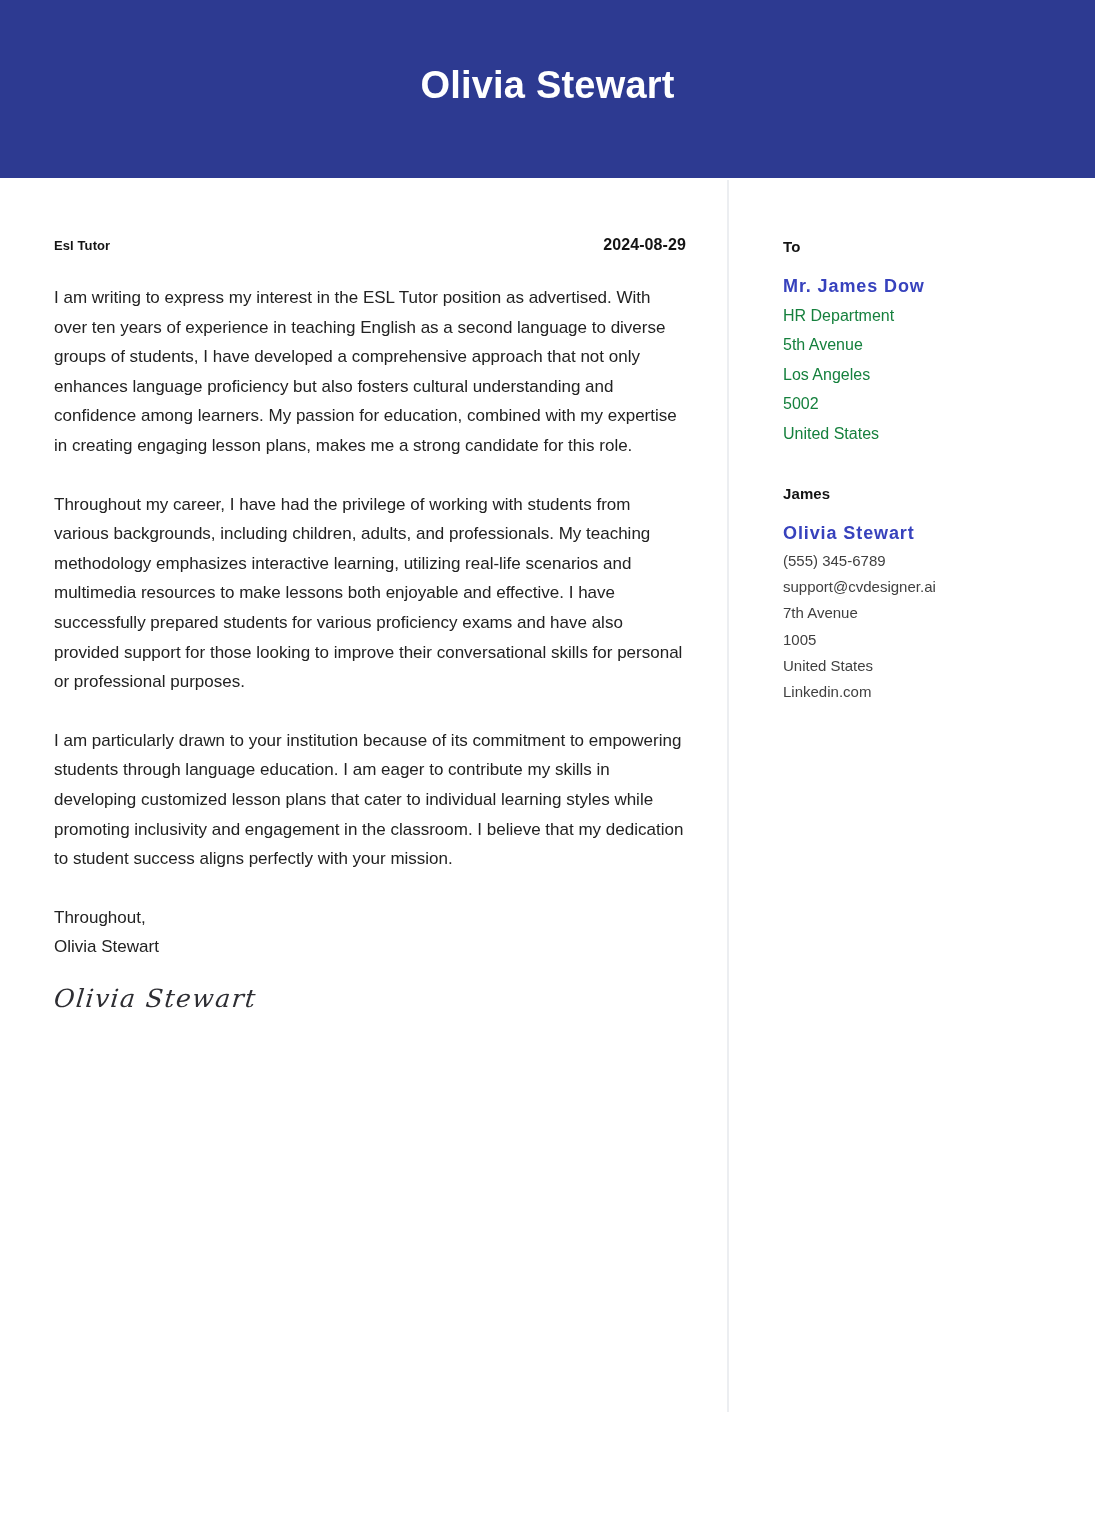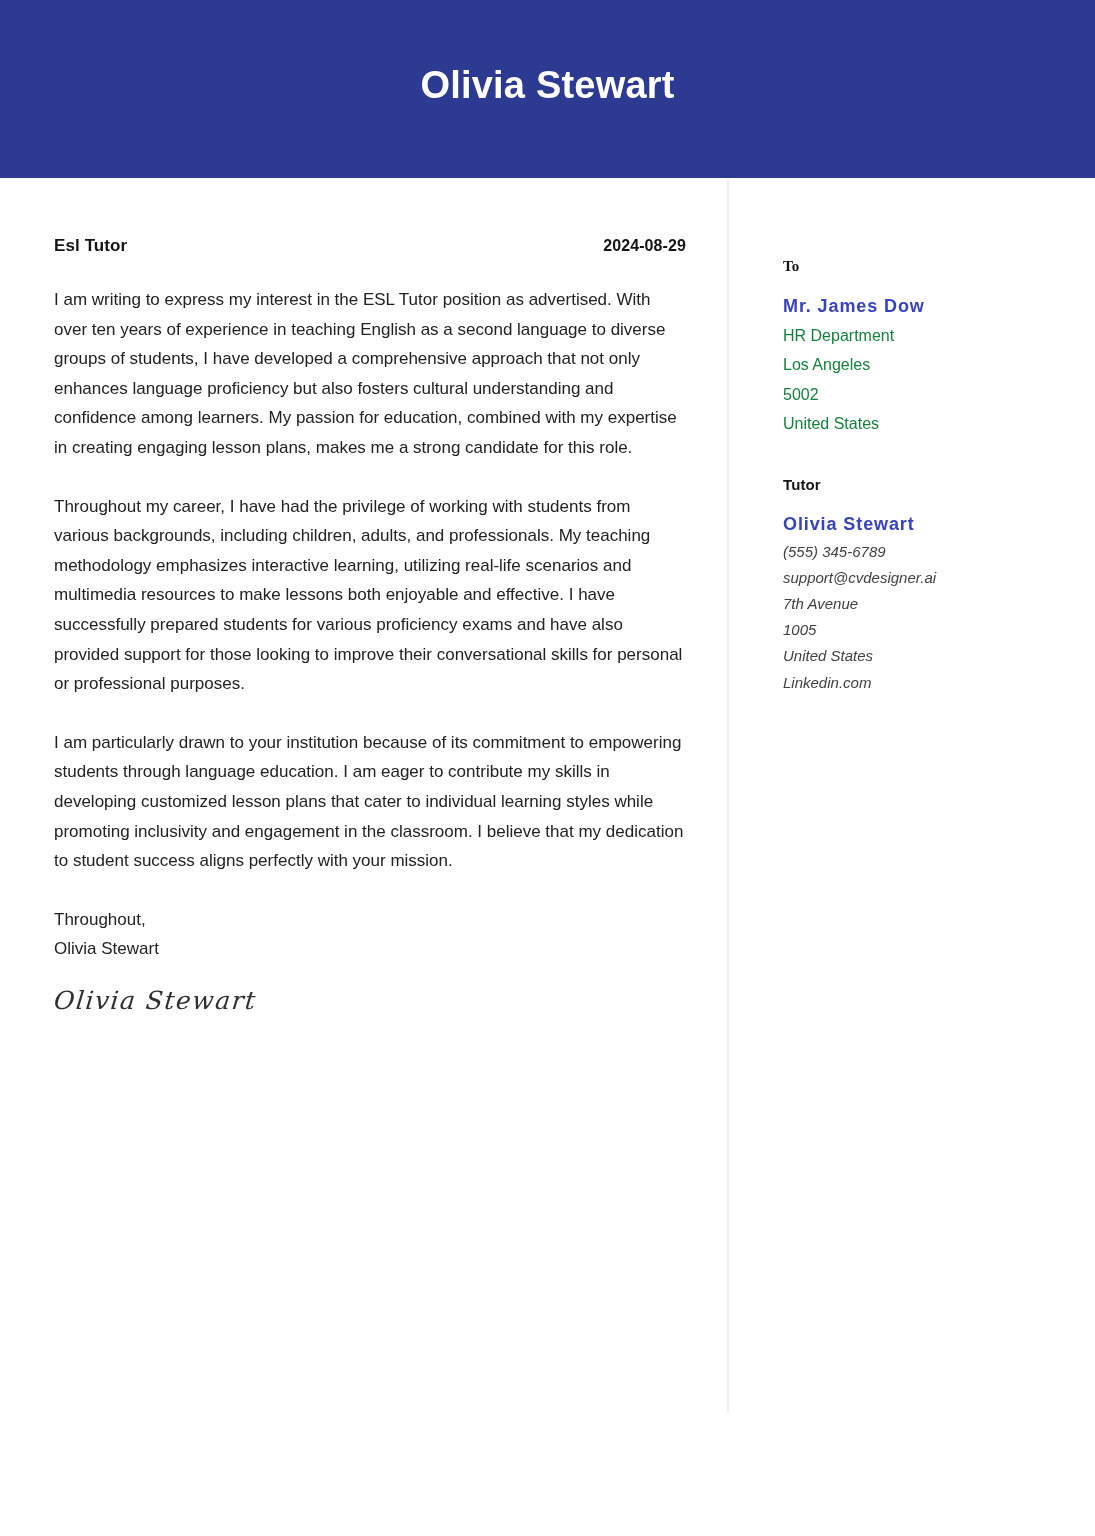"Esl Tutor" .job-title { font-size: 17px -> 13px }
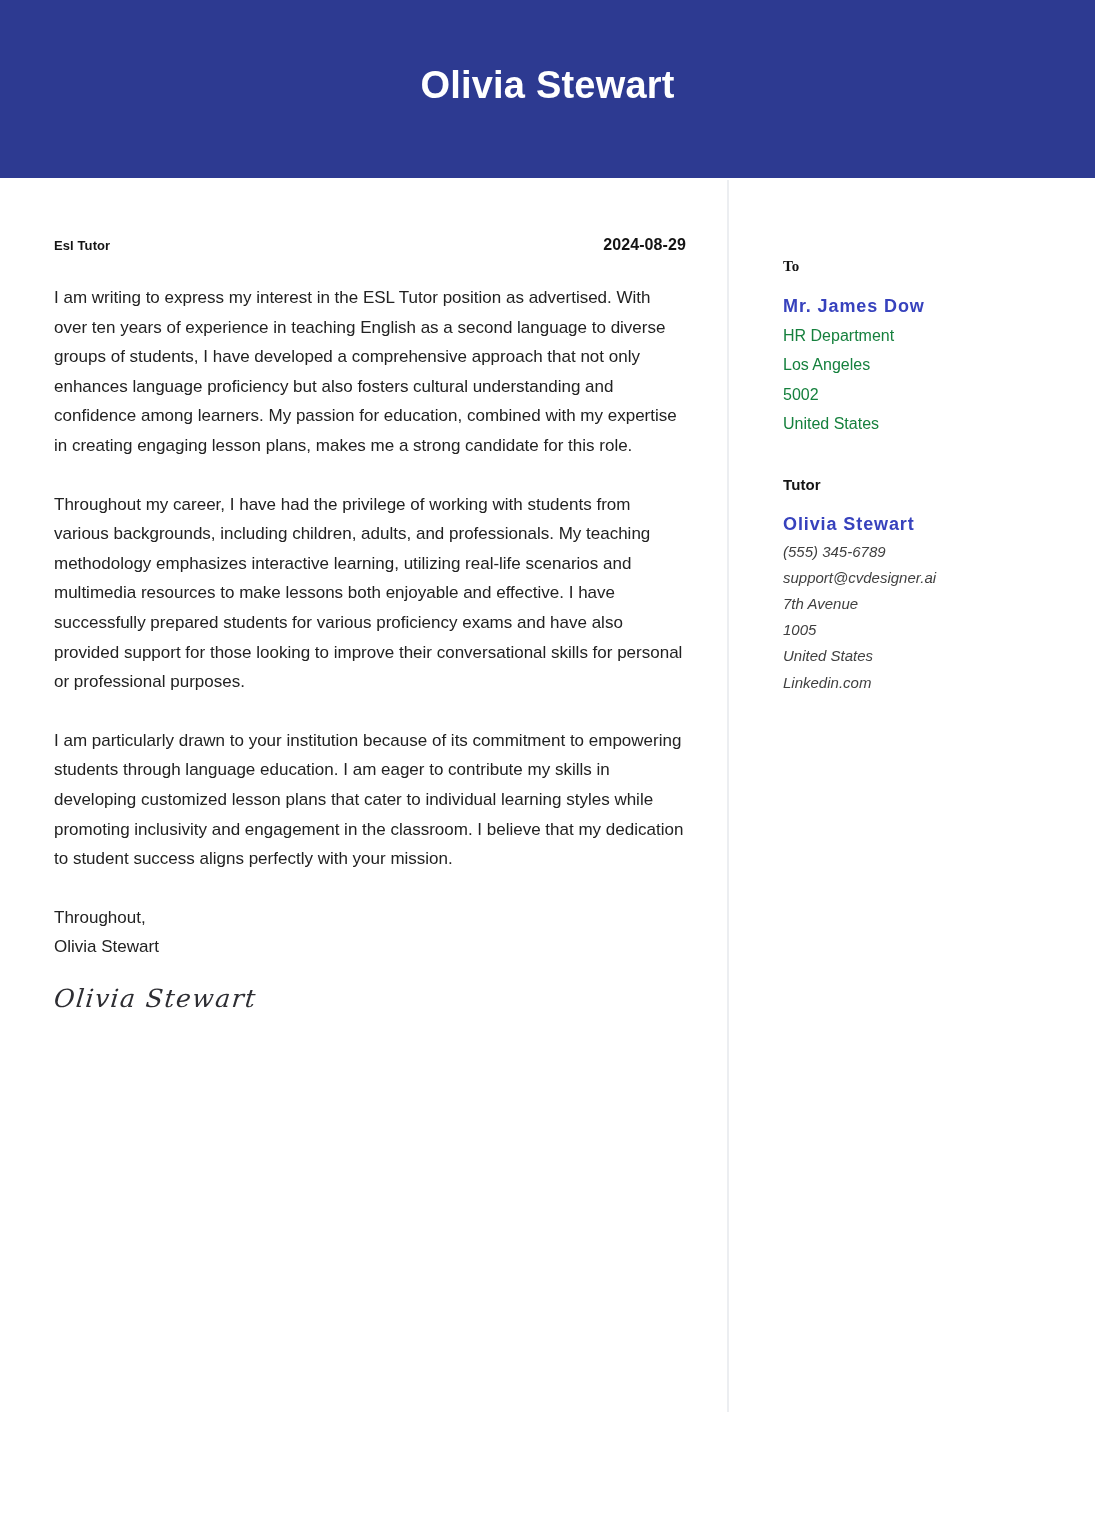"To" .side-heading.to-heading { font-family: Liberation Serif, serif -> none; margin-top: 80px -> 60px }
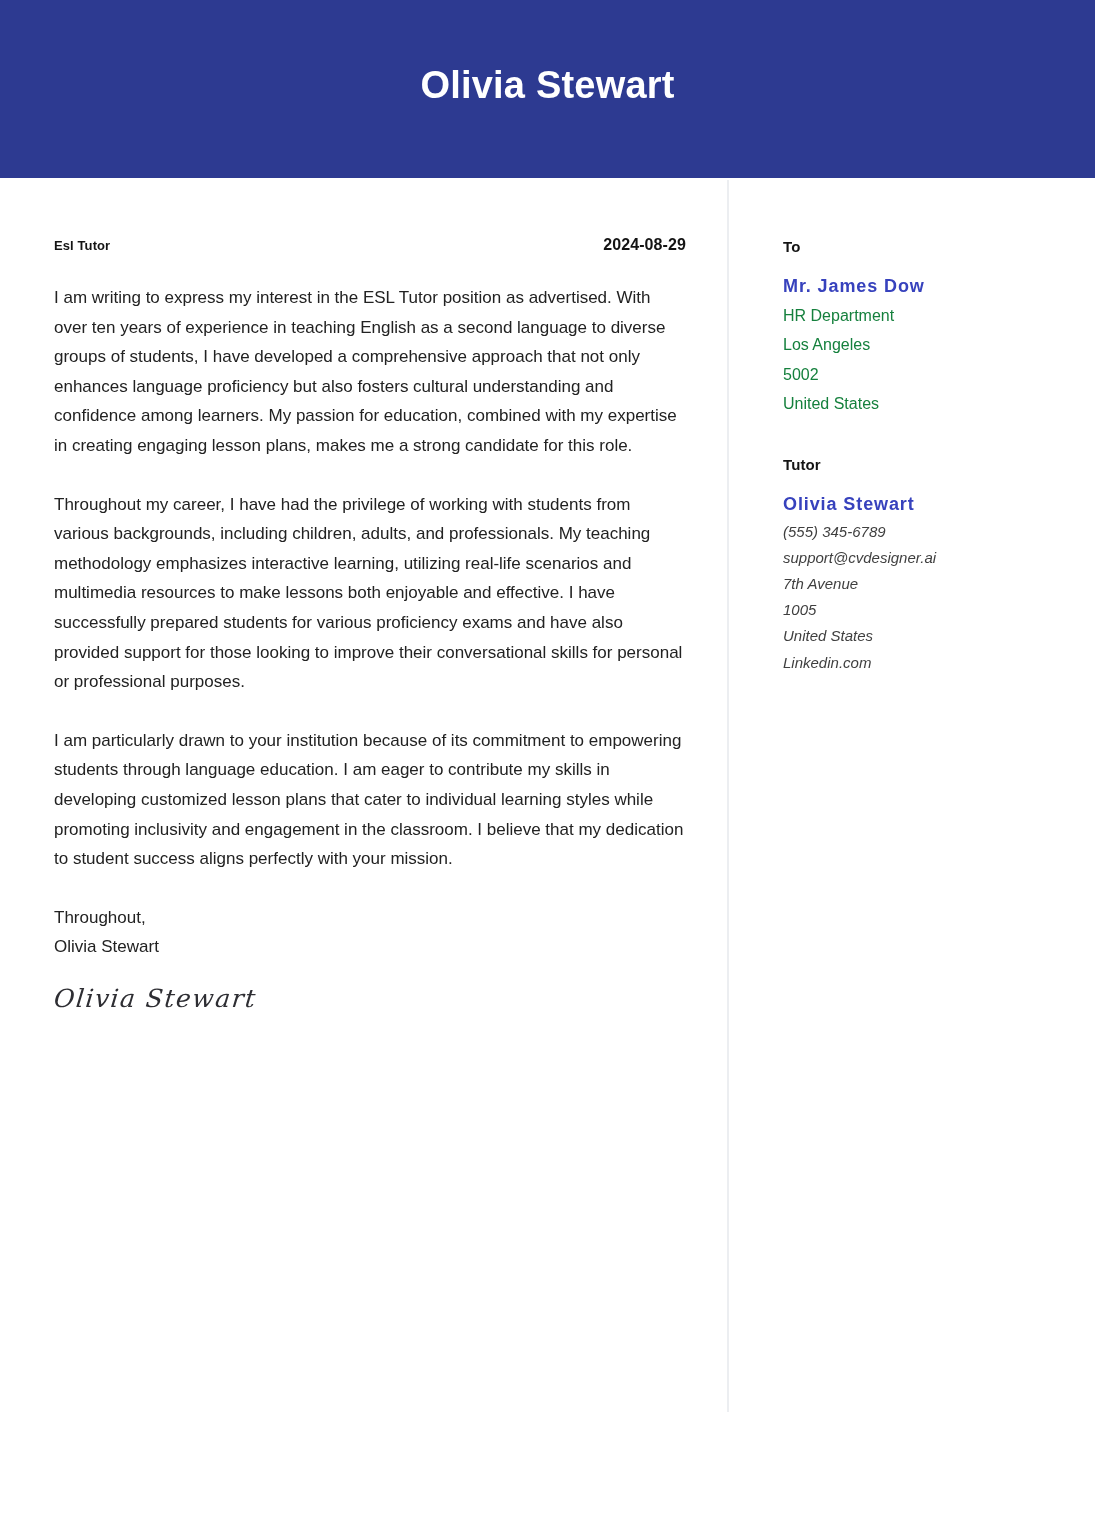"5th Avenue" div.side-line { html: none -> <div>5th Avenue</div> }
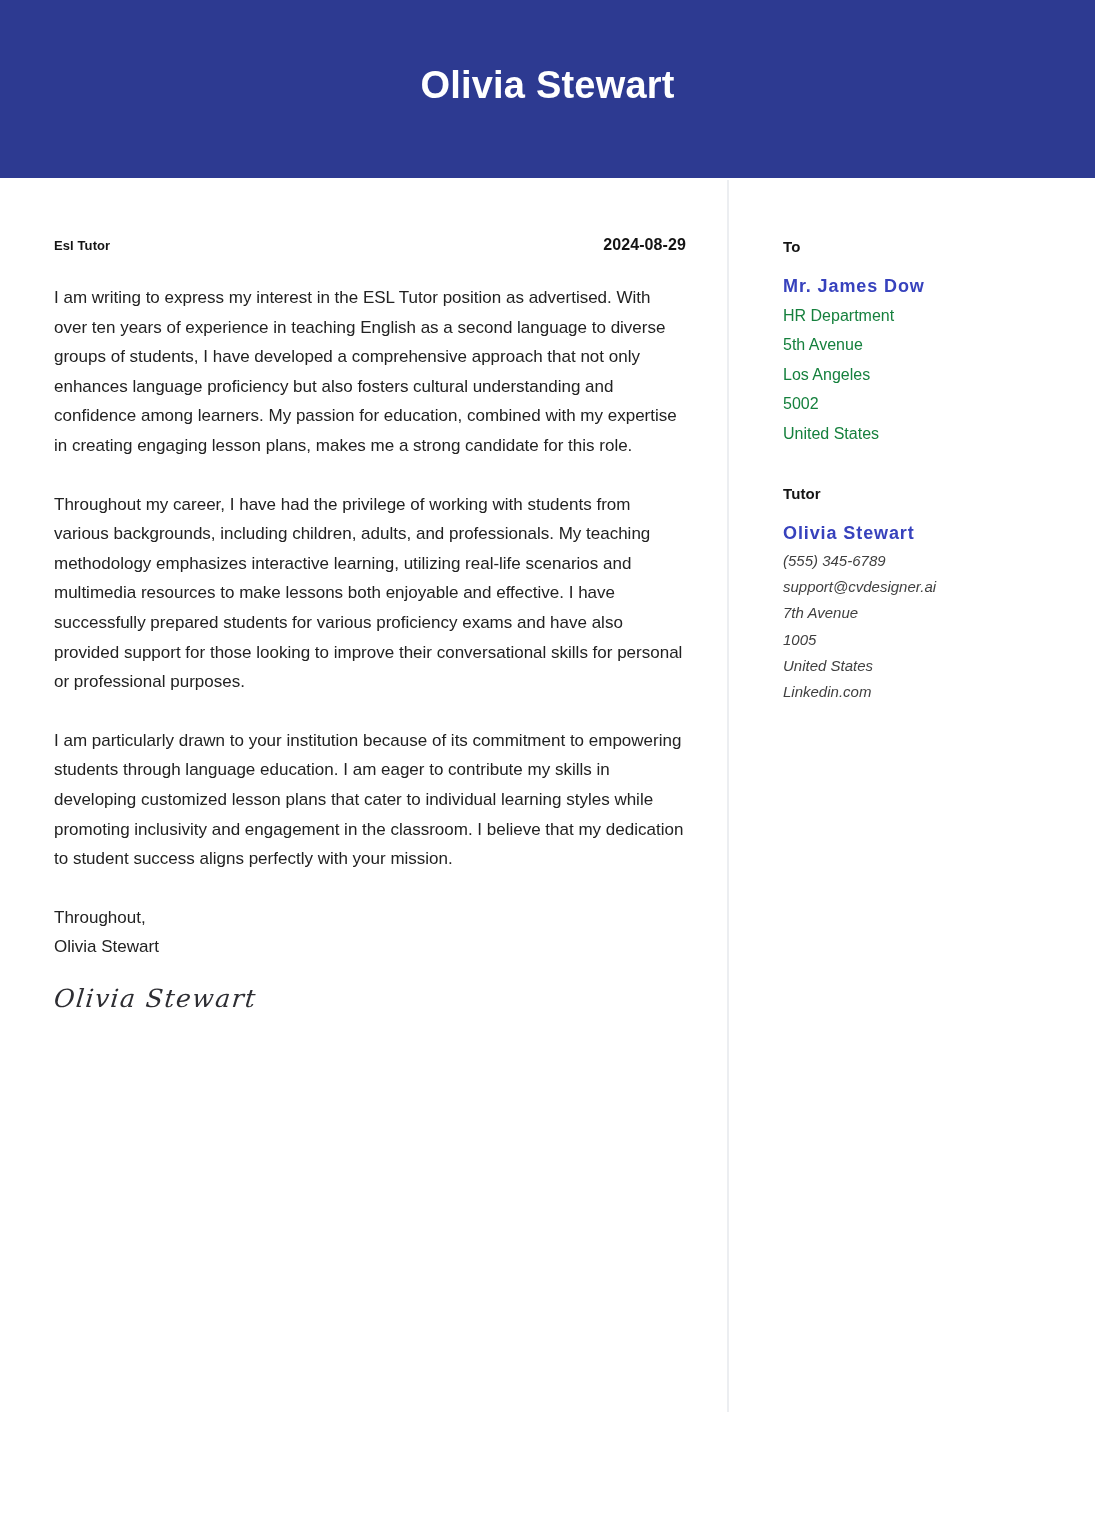"Tutor" div.side-heading { text: Tutor -> James }
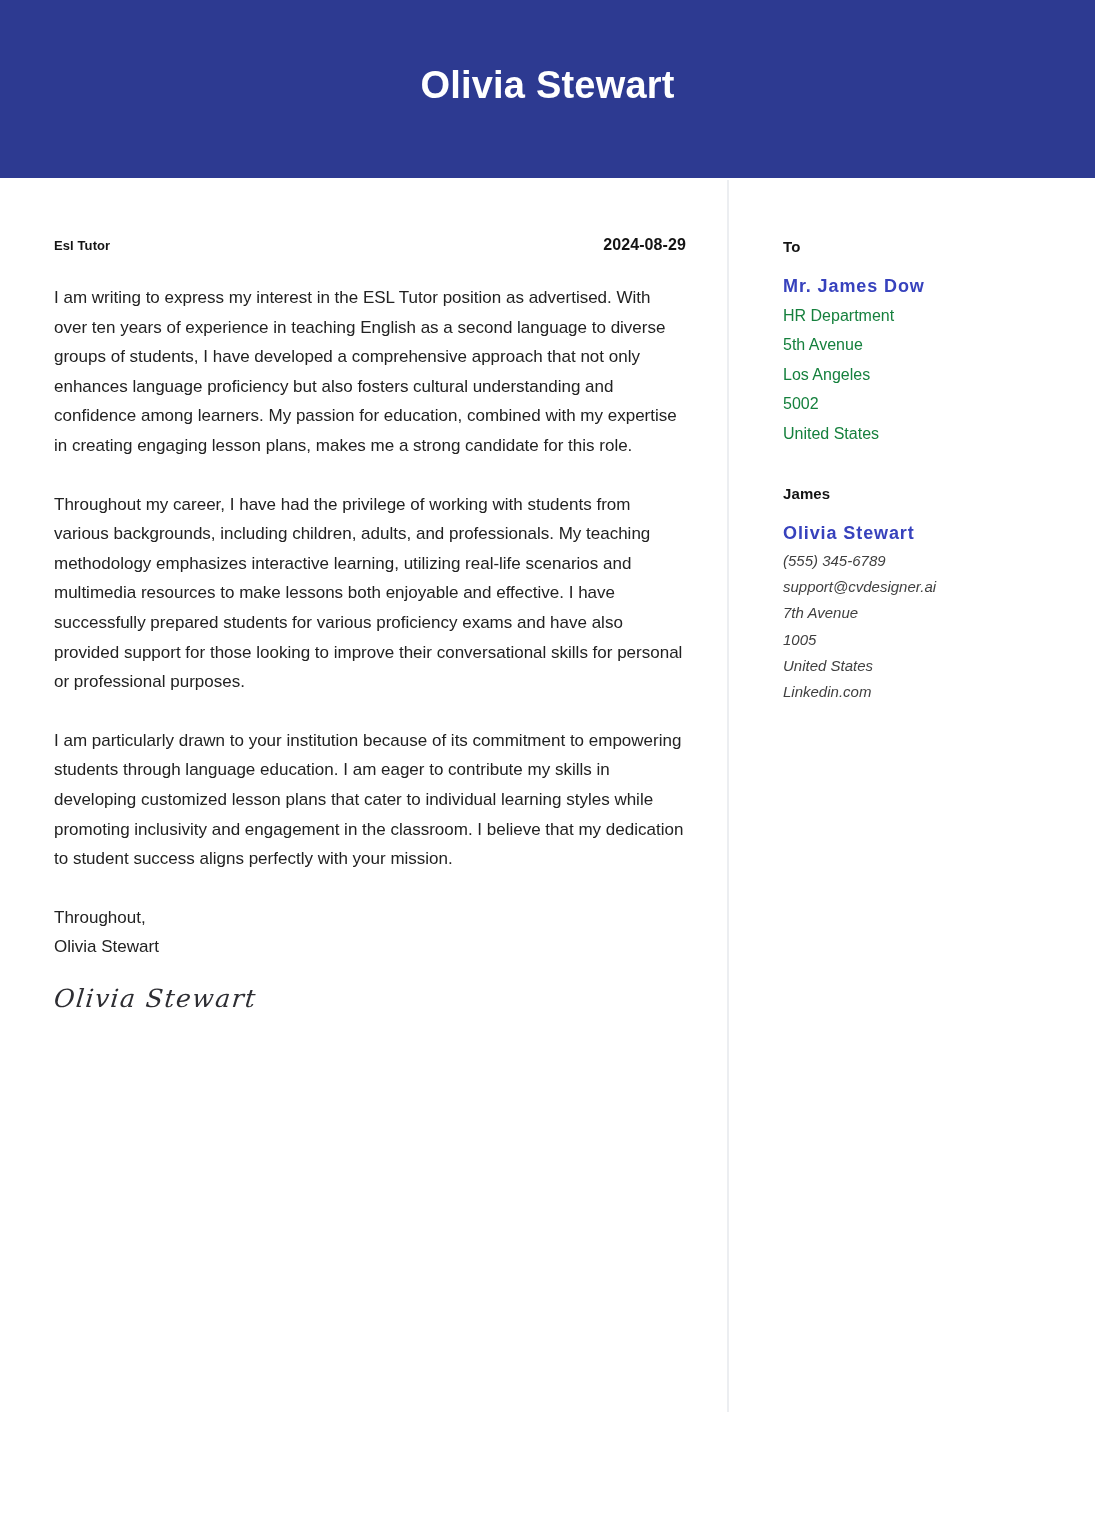"(555) 345-6789" .side-line.compact { font-style: italic -> none }
